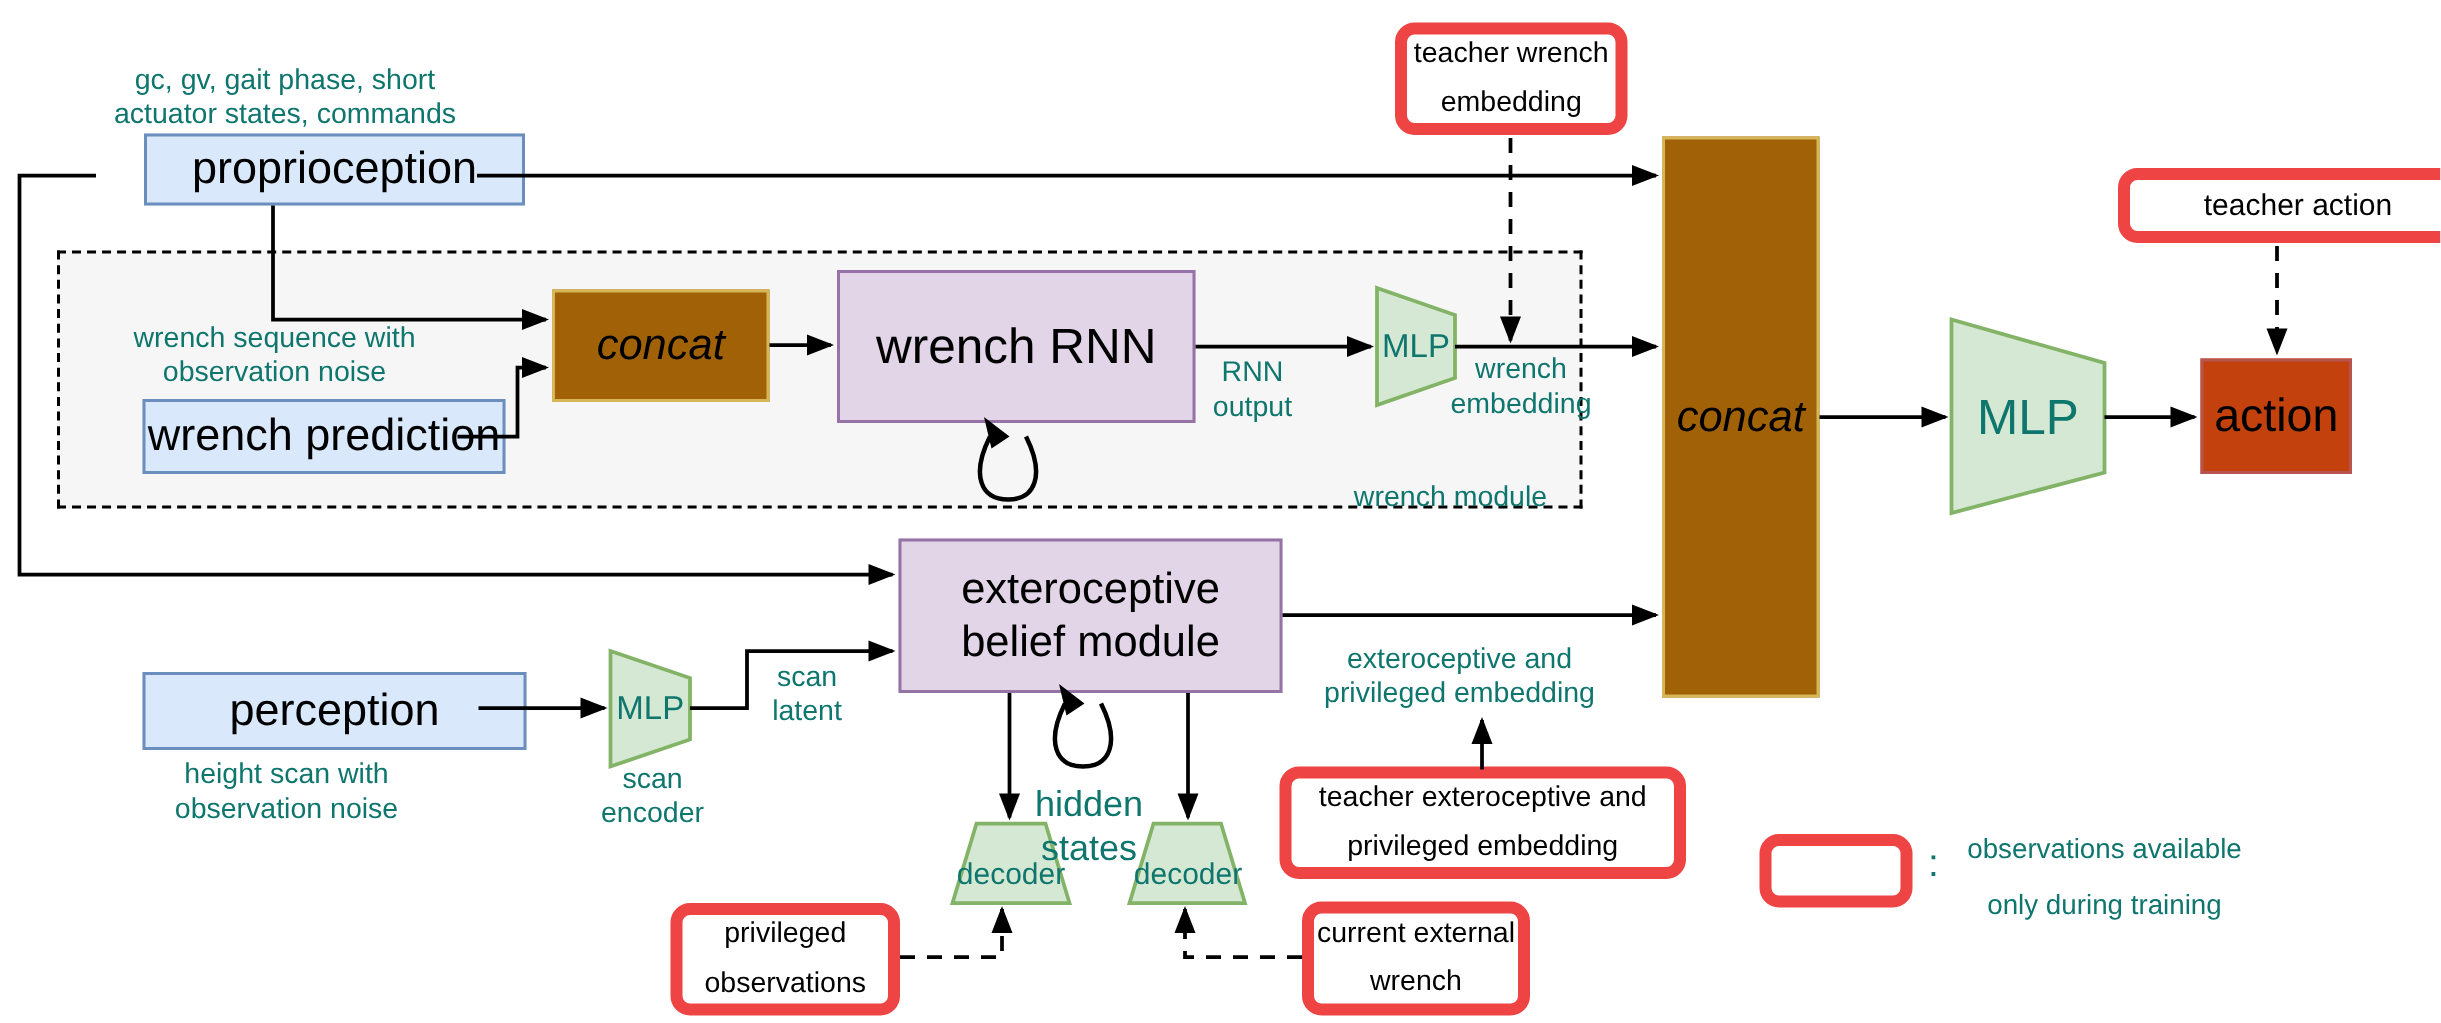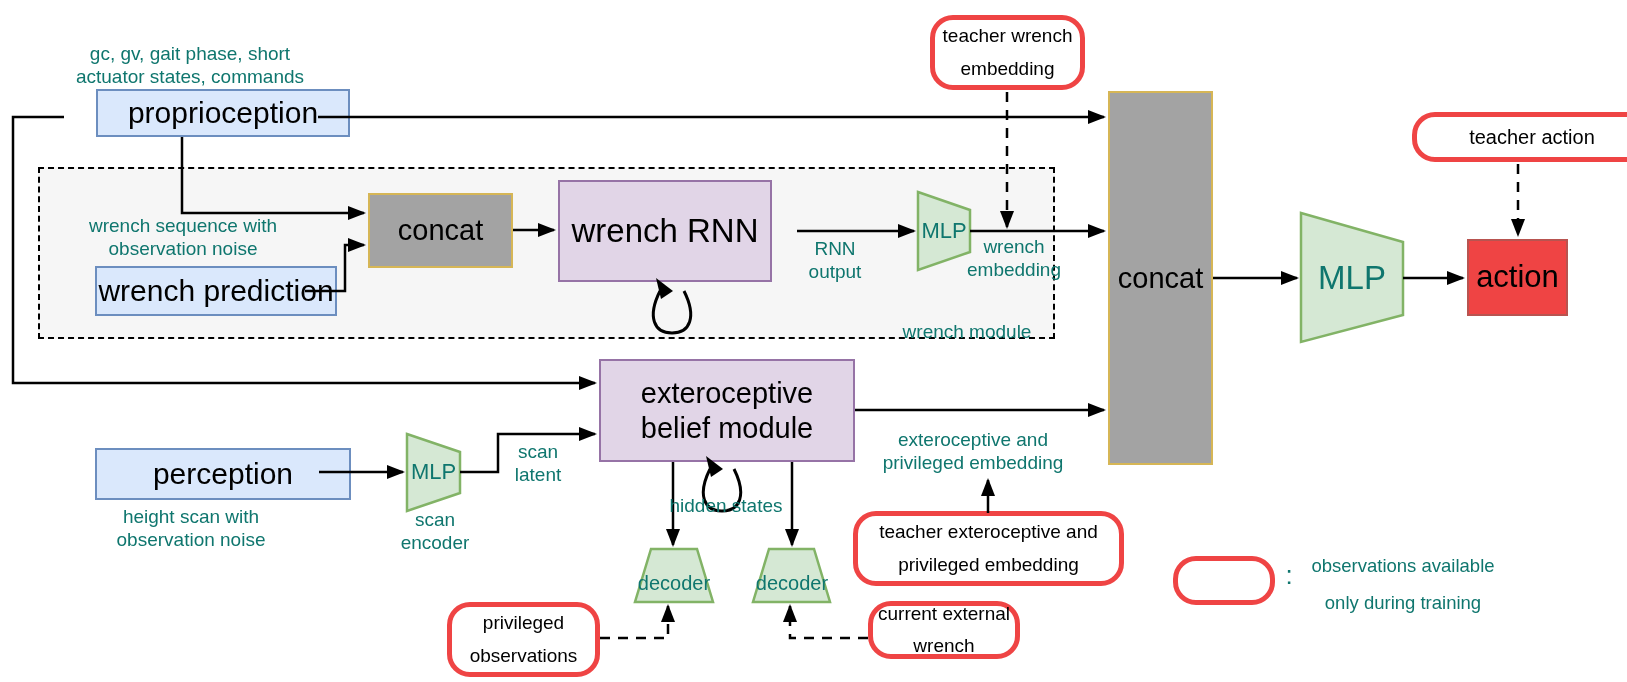"teacher wrench" .rounded { border: 5px solid #ef4444 -> 8px solid #ef4444; border-radius: 23px -> 13px }
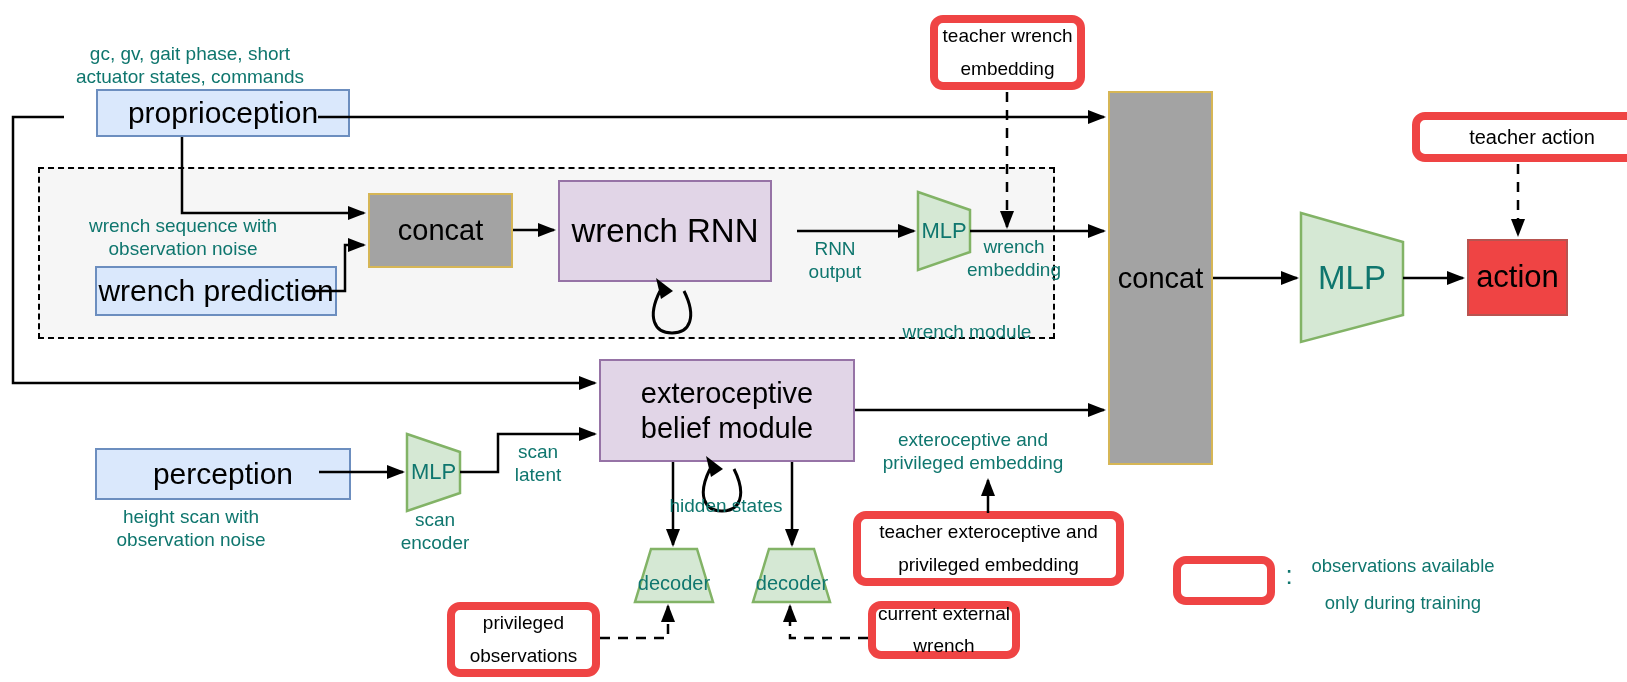"concat" .yellow { background: #a3a3a3 -> #a16207; font-style: none -> italic }
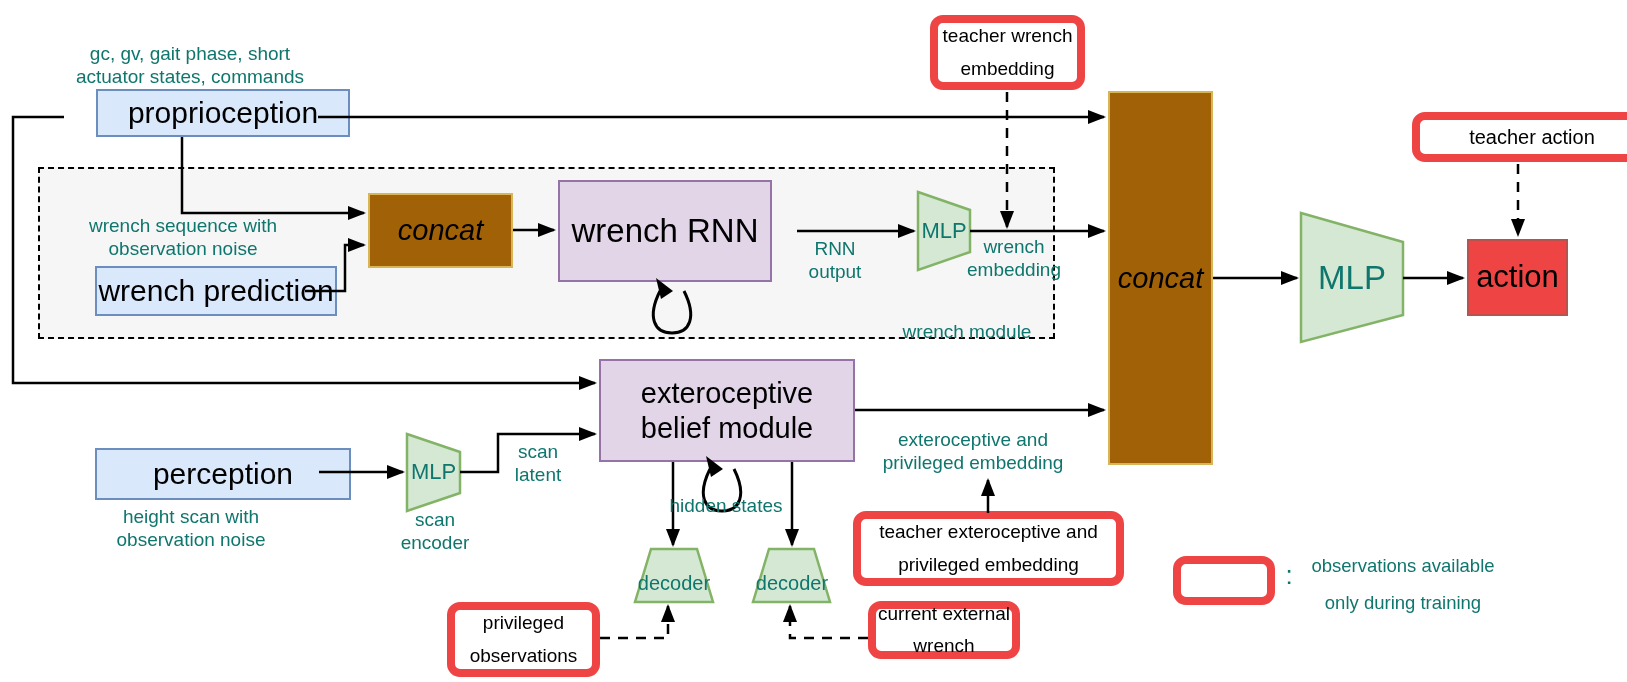"wrench RNN" div.node { width: 214px -> 239px }
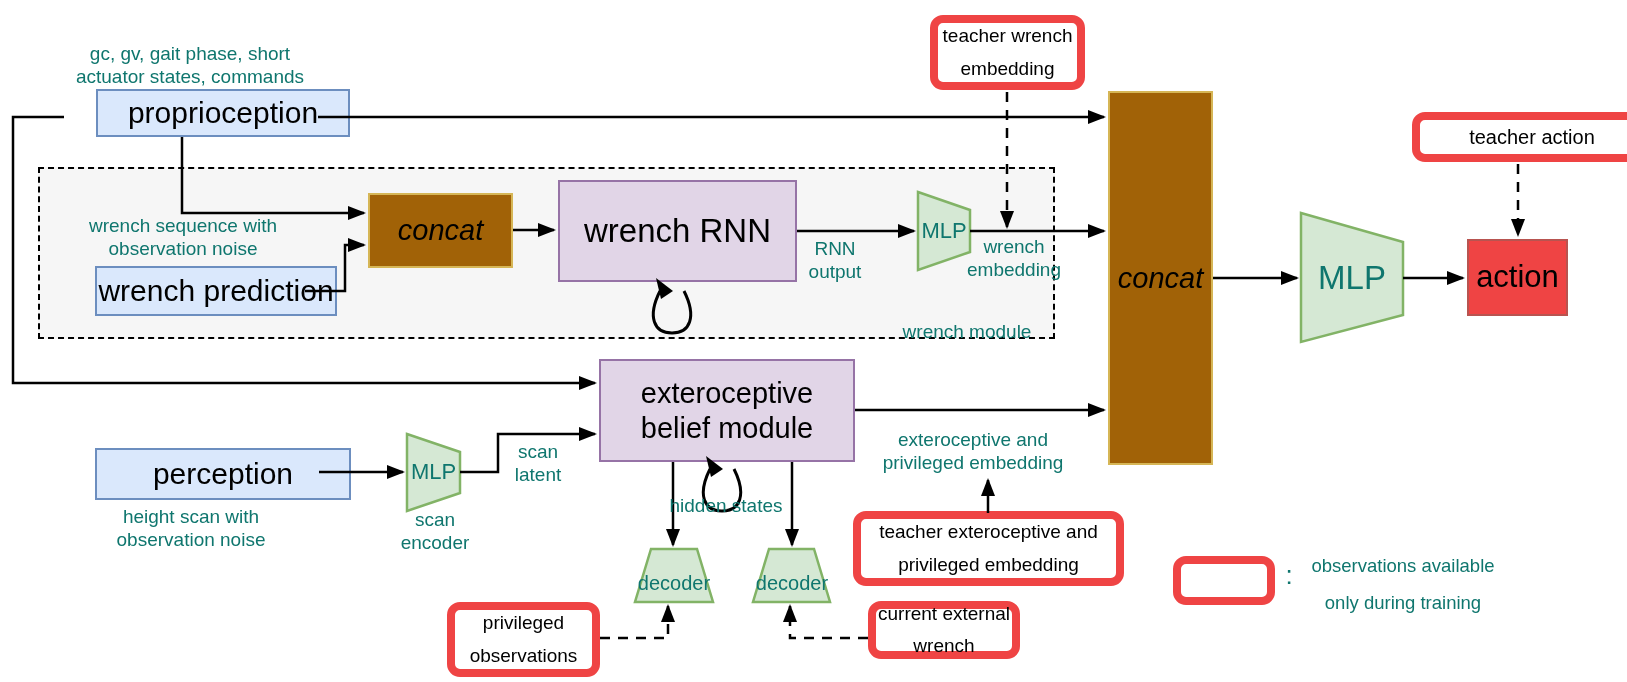"action" .red { background: #ef4444 -> #c2410c }
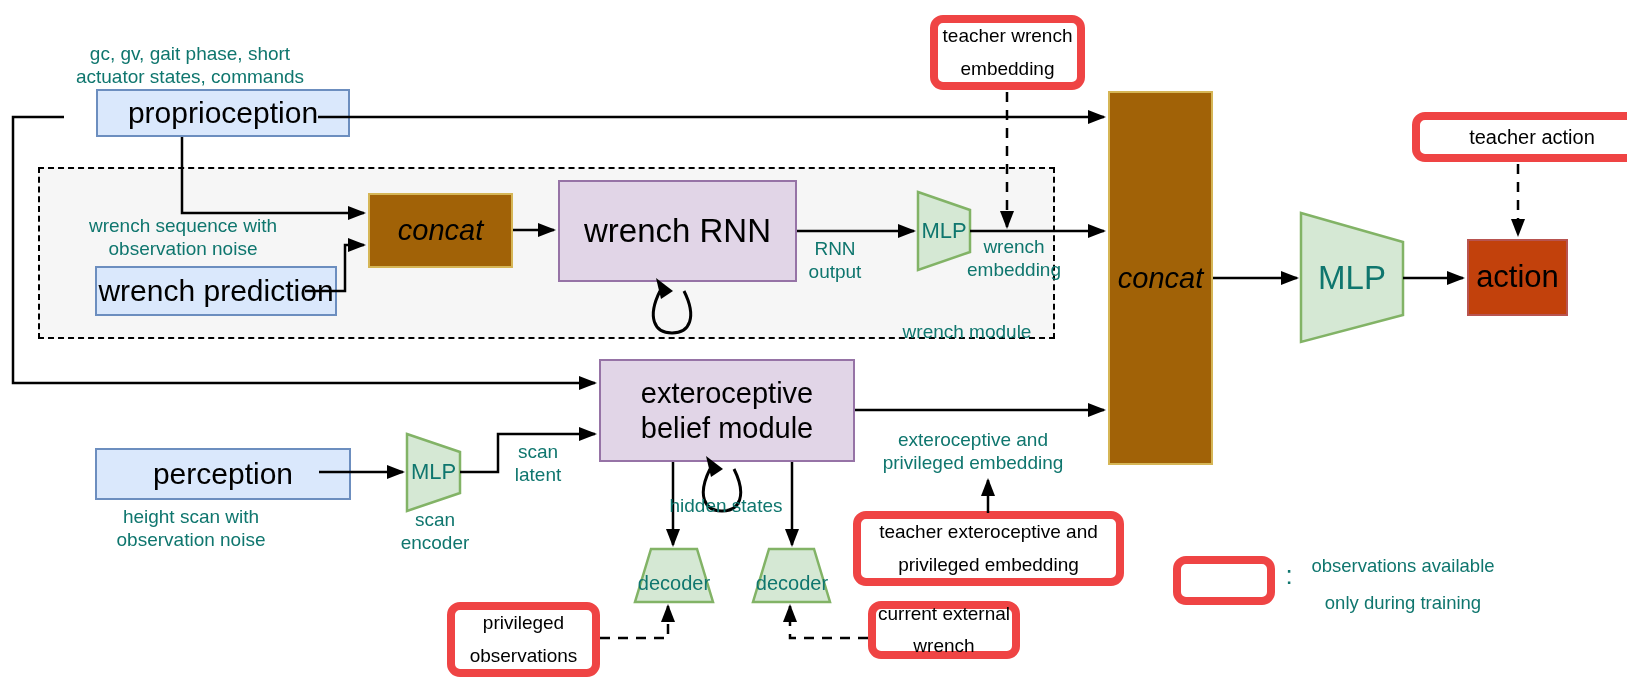"hidden states" div.lbl { font-size: 19px -> 24px; top: 495px -> 523px }
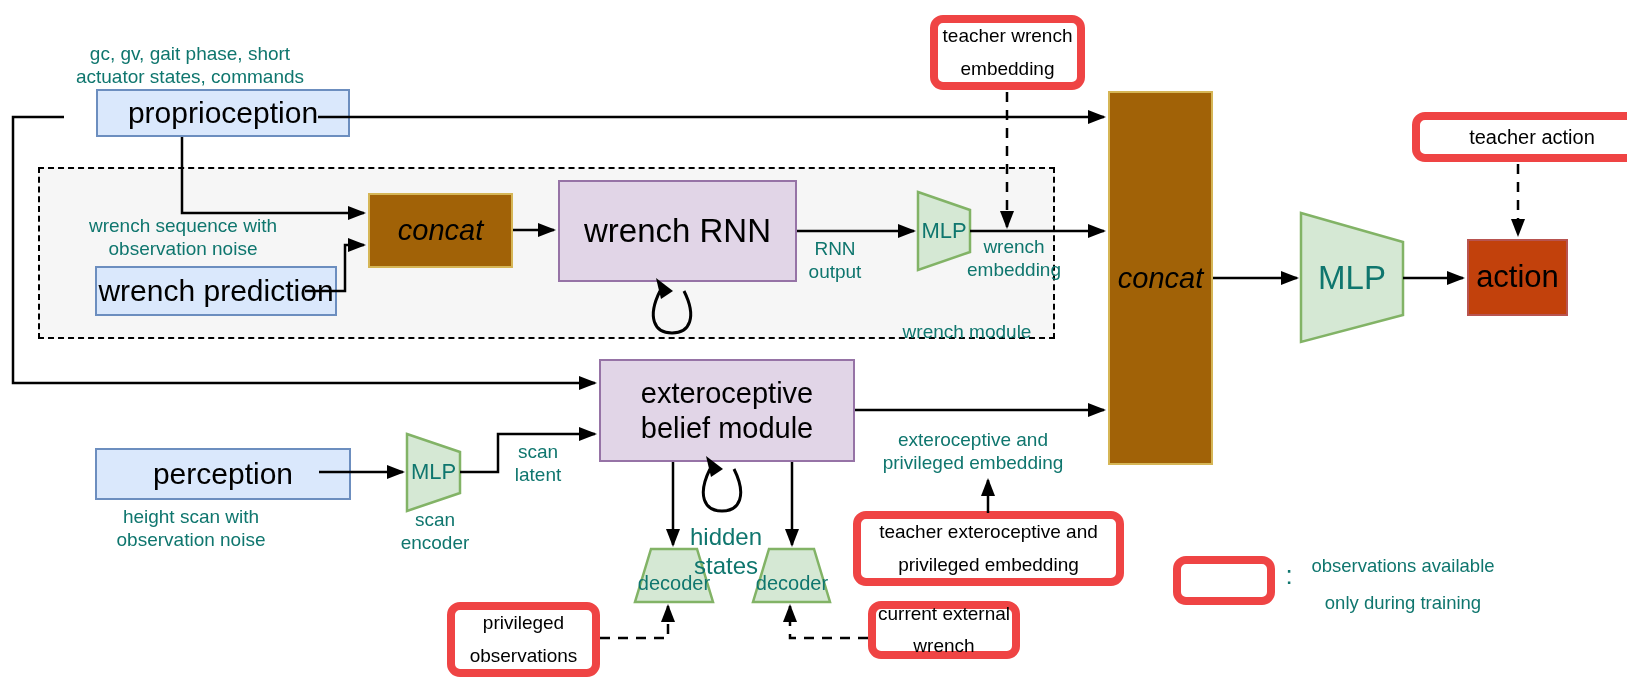"current external" div.rounded { height: 58px -> 76px }
